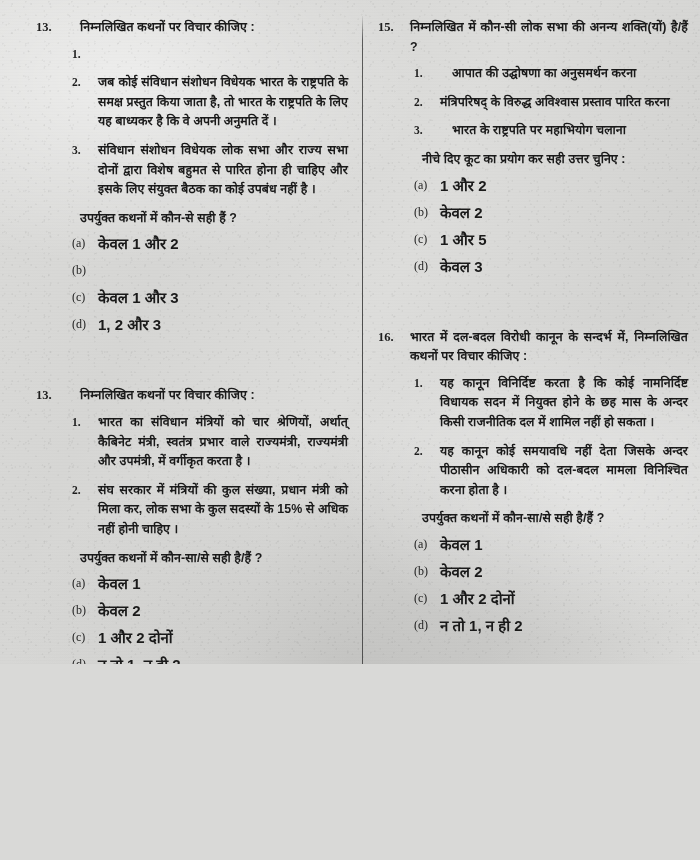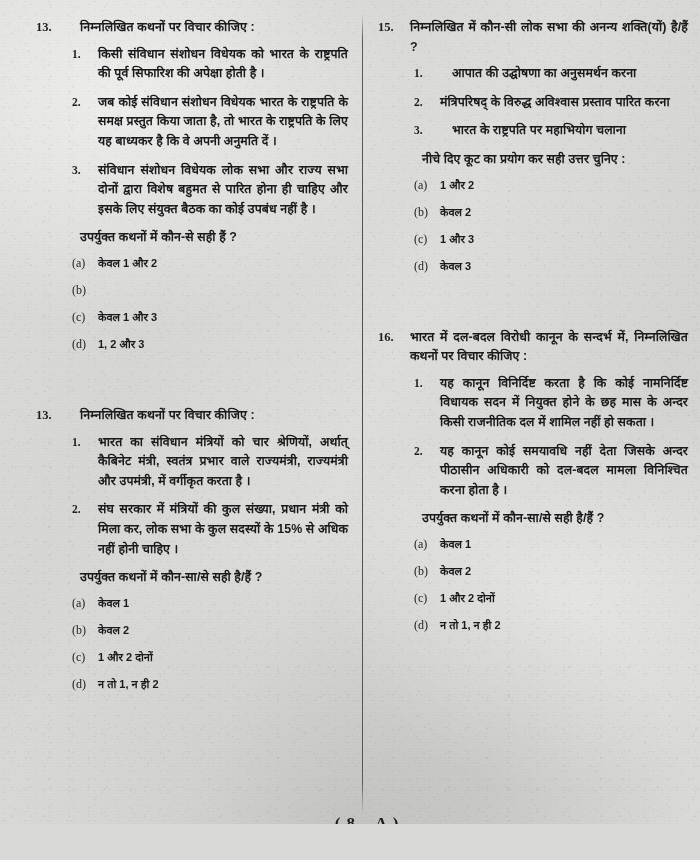"13." #page { height: 824px -> 664px }
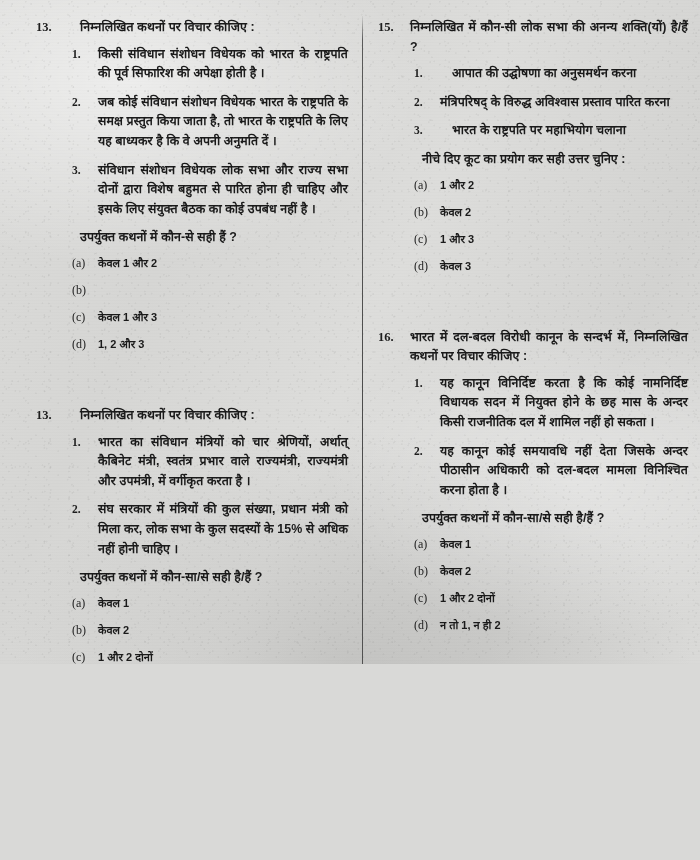"किसी संविधान संशोधन विधेयक को" div.stmt-text { html: <div>किसी संविधान संशोधन विधेयक को भारत के राष्ट्रपति की पूर्व सिफारिश की अपेक्षा होती है ।</div> -> none }
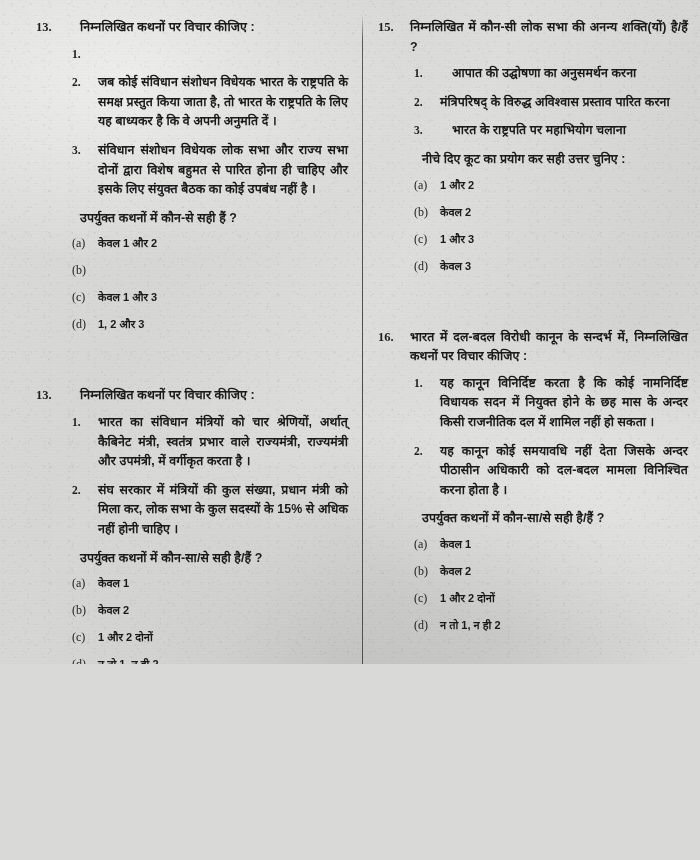"1 और 2" .opt-text { font-size: 11px -> 15px }
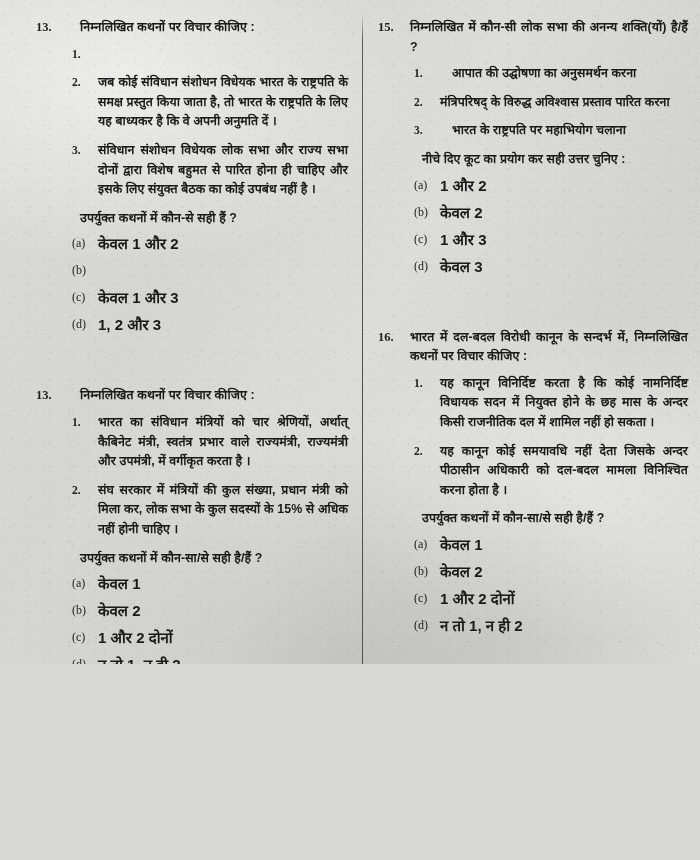"1 और 3" div.opt-text { text: 3 -> 5 }
